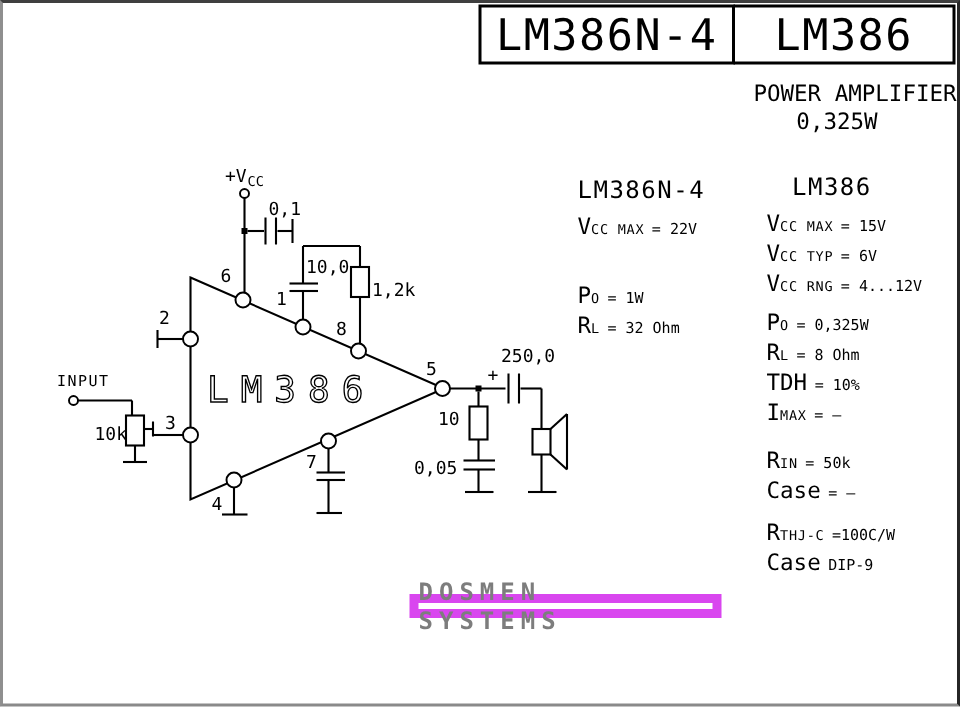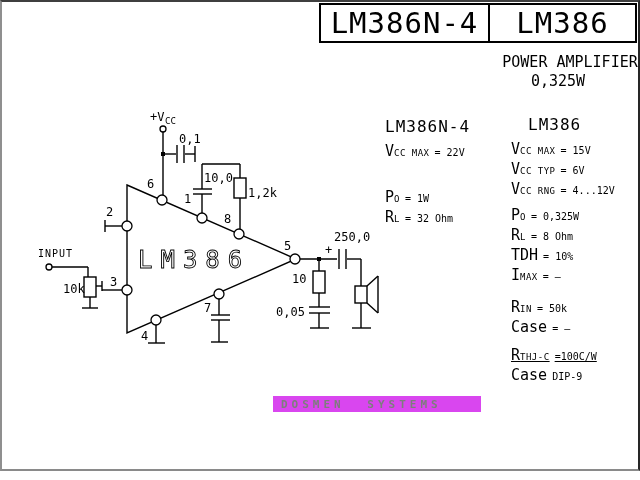"RTHJ-C =100C/W" .mtE { text-decoration: underline -> none }
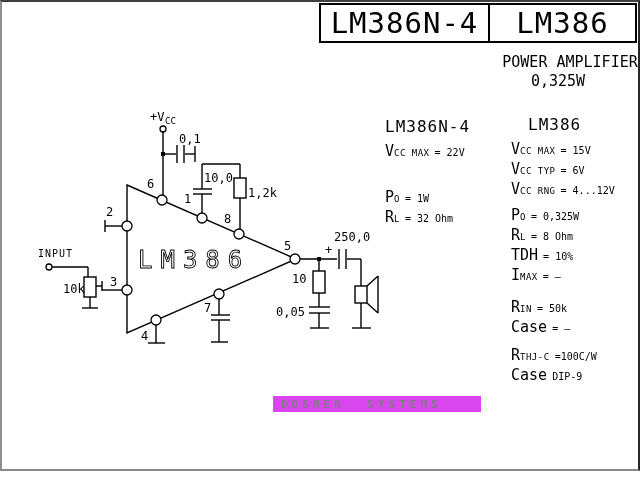"DOSMEN SYSTEMS" #brandbox { border: 8px solid #d946ef -> 6px solid #d946ef; font-size: 11px -> 16px }
